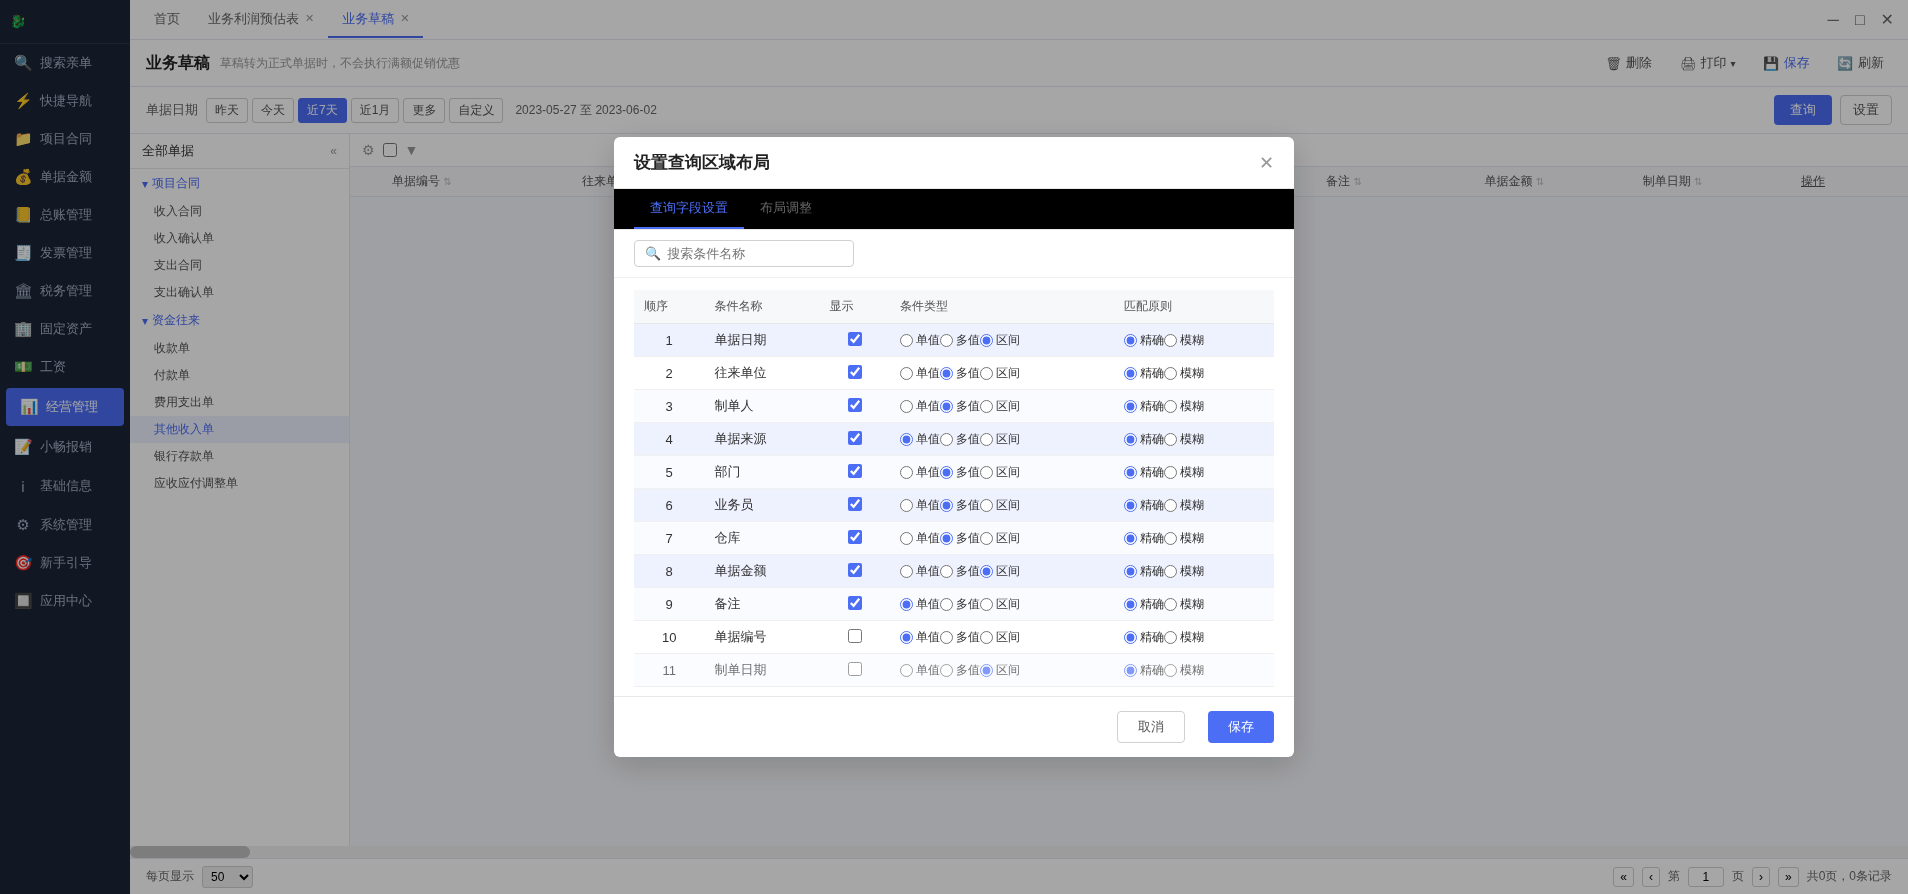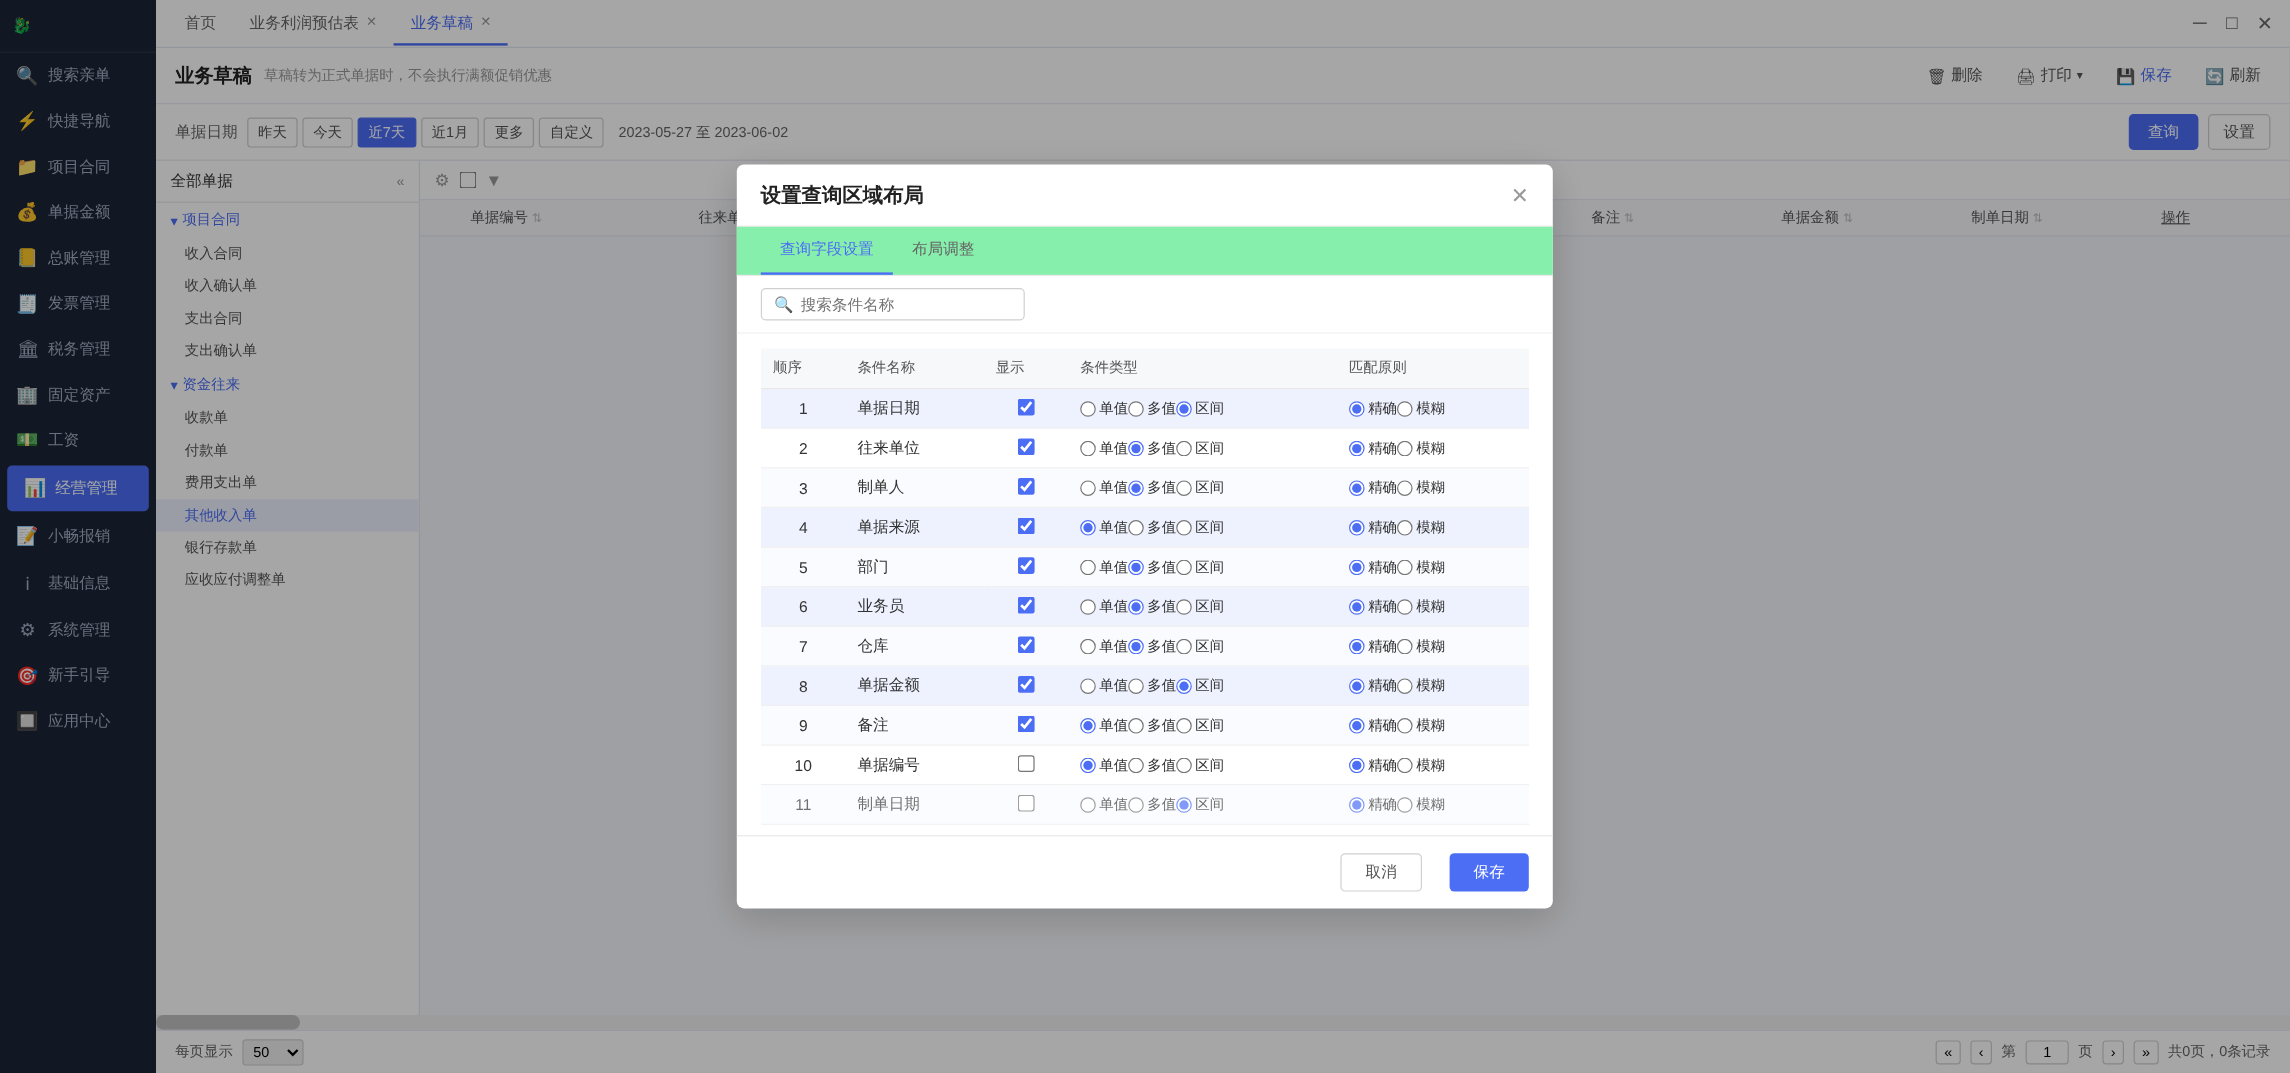"查询字段设置" .dialog-tabs { background: #86efac -> #000000 }
